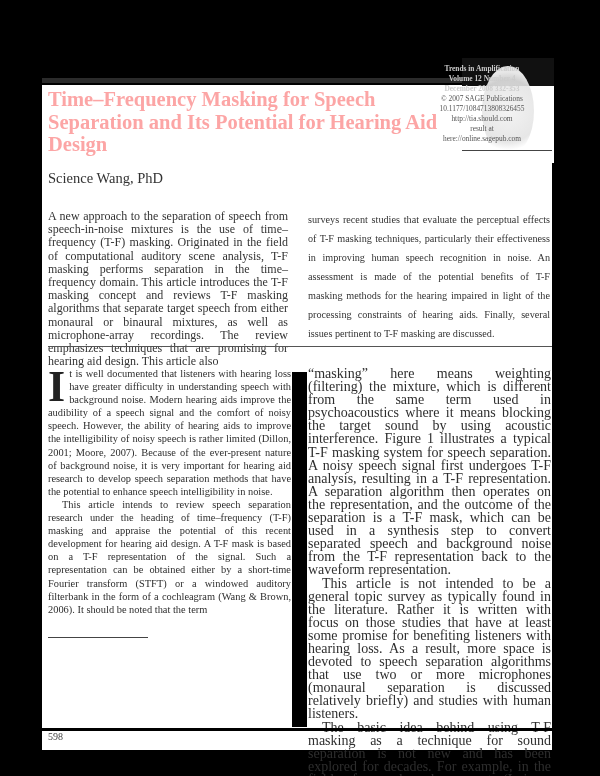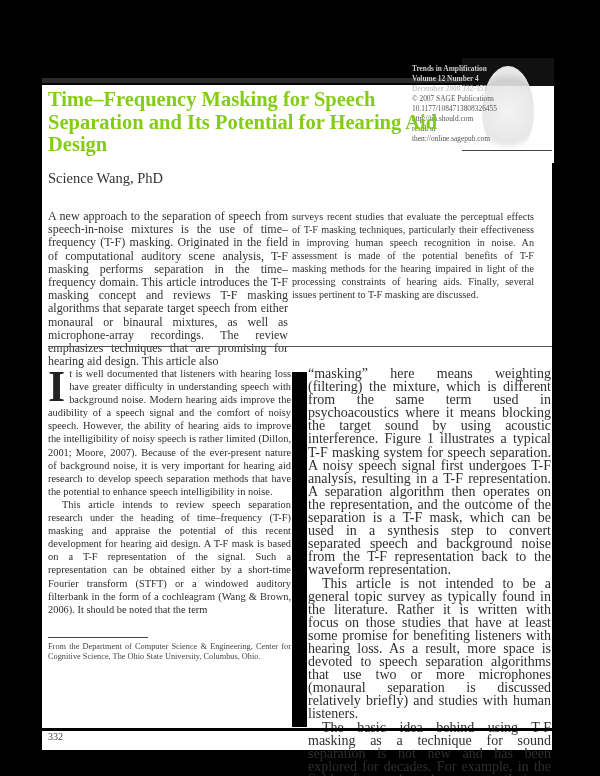"Trends in Amplification" .pub-lines { text-align: left -> center }
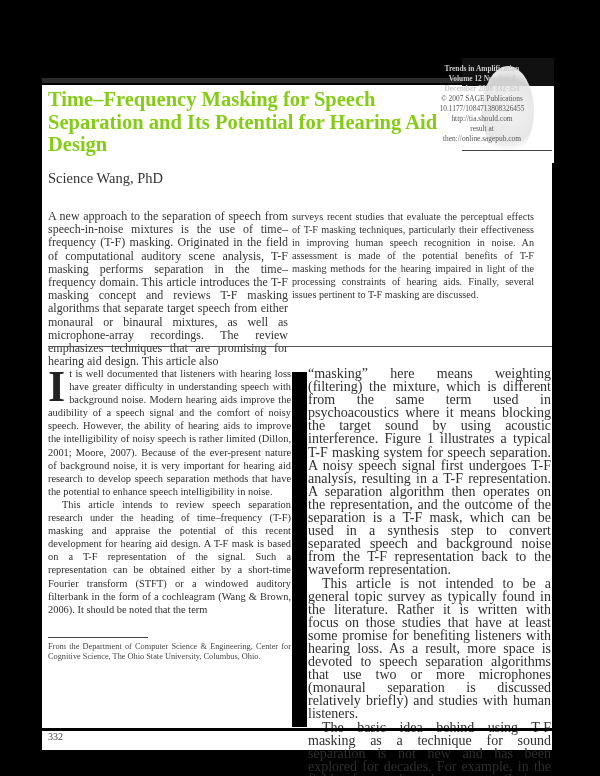"Time–Frequency Masking for Speech" .title { color: #84cc16 -> #fca5a5 }
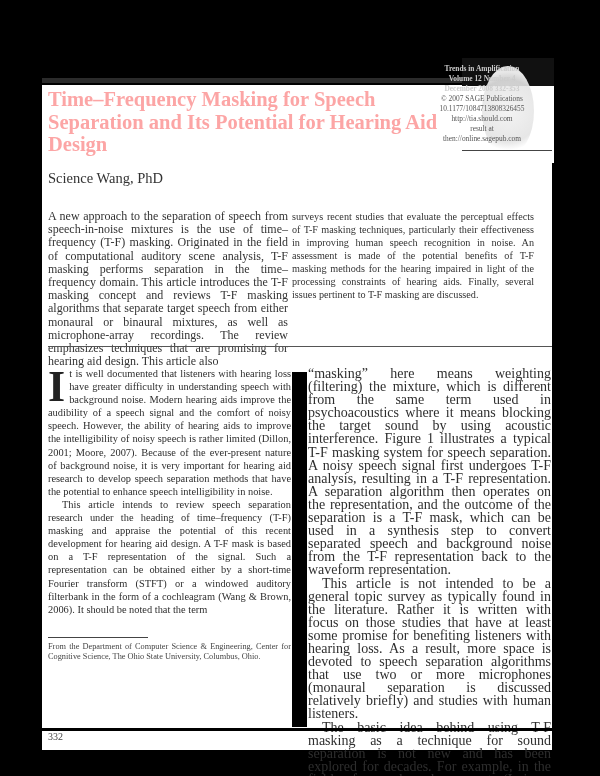"then://online.sagepub.com" div { text: then://online.sagepub.com -> here://online.sagepub.com }
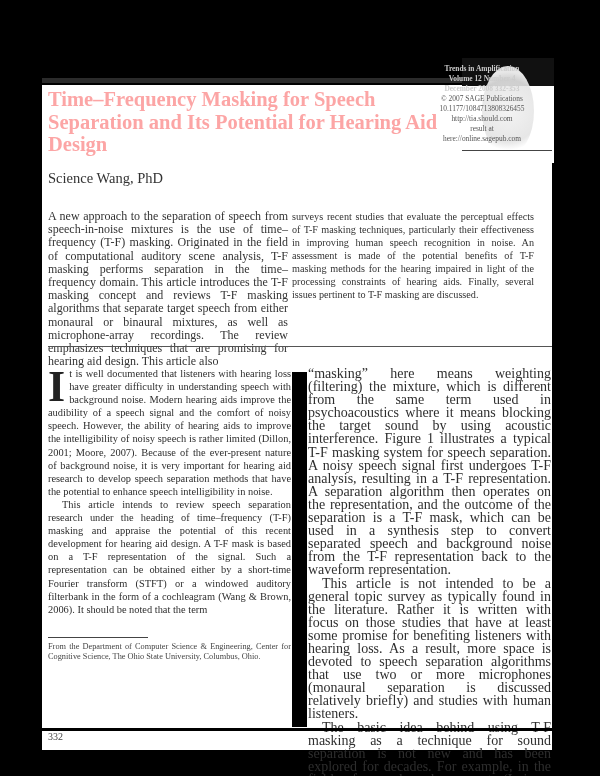"surveys recent studies that evaluate" .abstract-right { left: 292px -> 308px; line-height: 13px -> 19px }
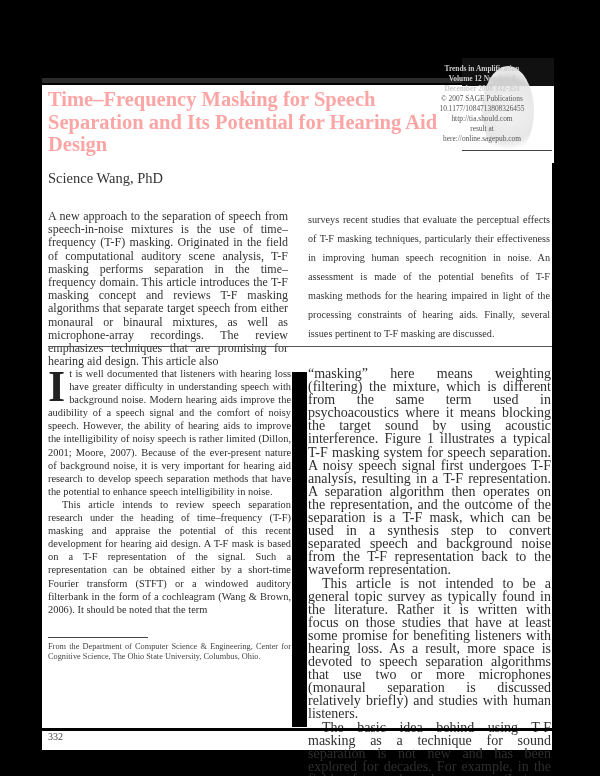"From the Department of Computer" p { html: <p>From the Department of Computer Science &amp; Engineering, Center for Cognitive Science, The Ohio State University, Columbus, Ohio.</p> -> none }
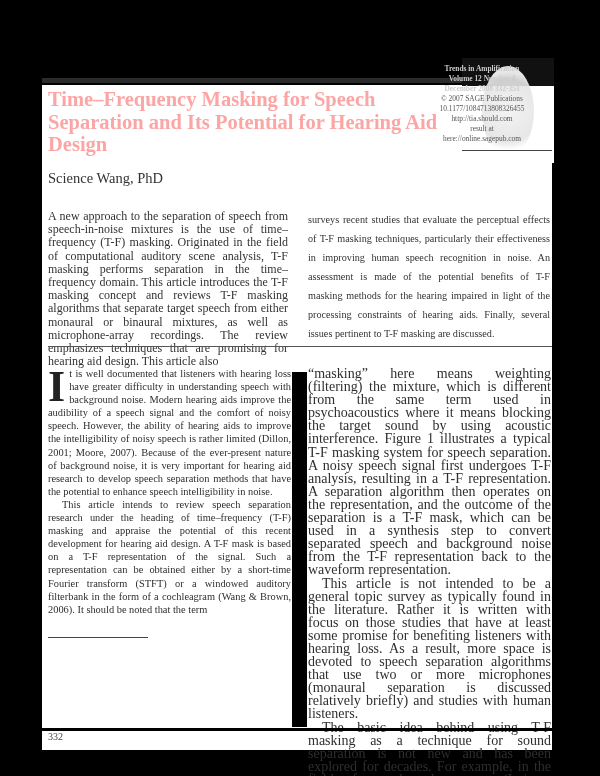"332" div.pagenum { text: 332 -> 598 }
